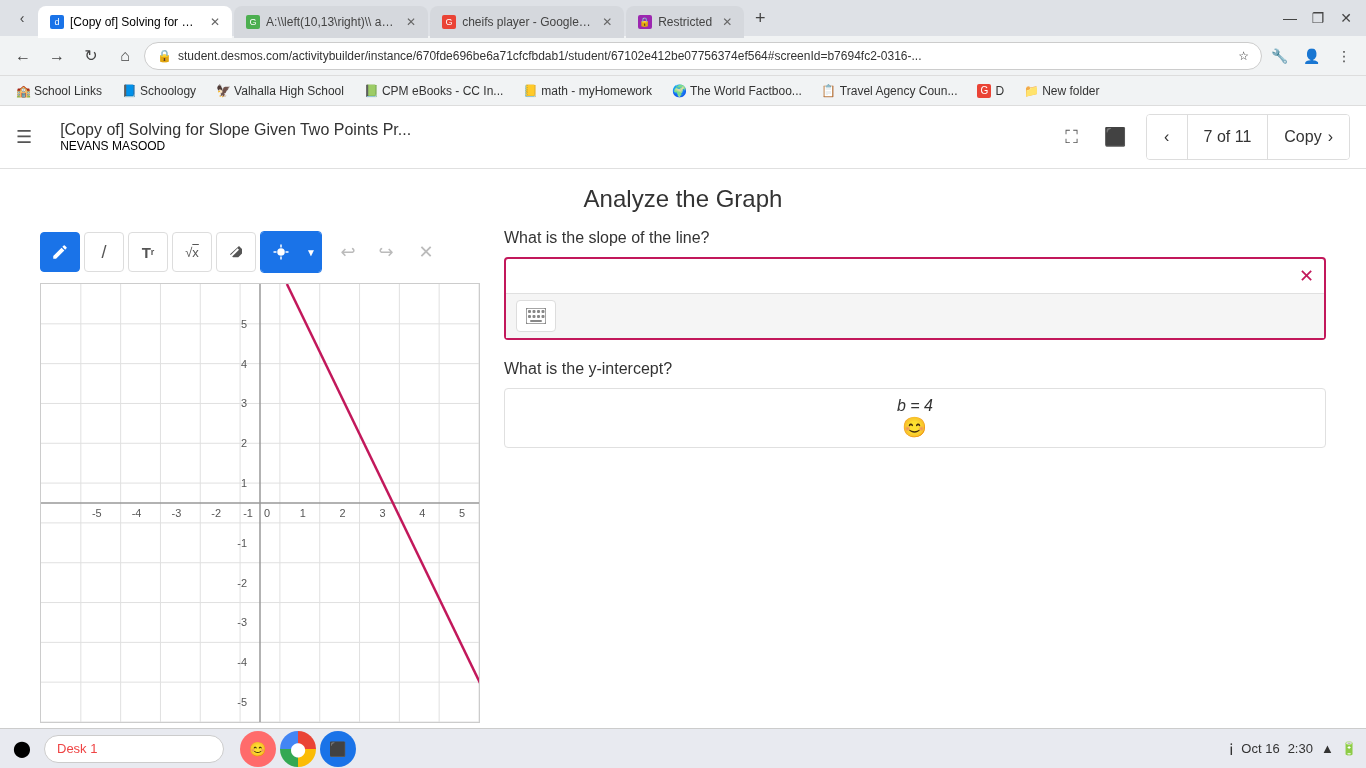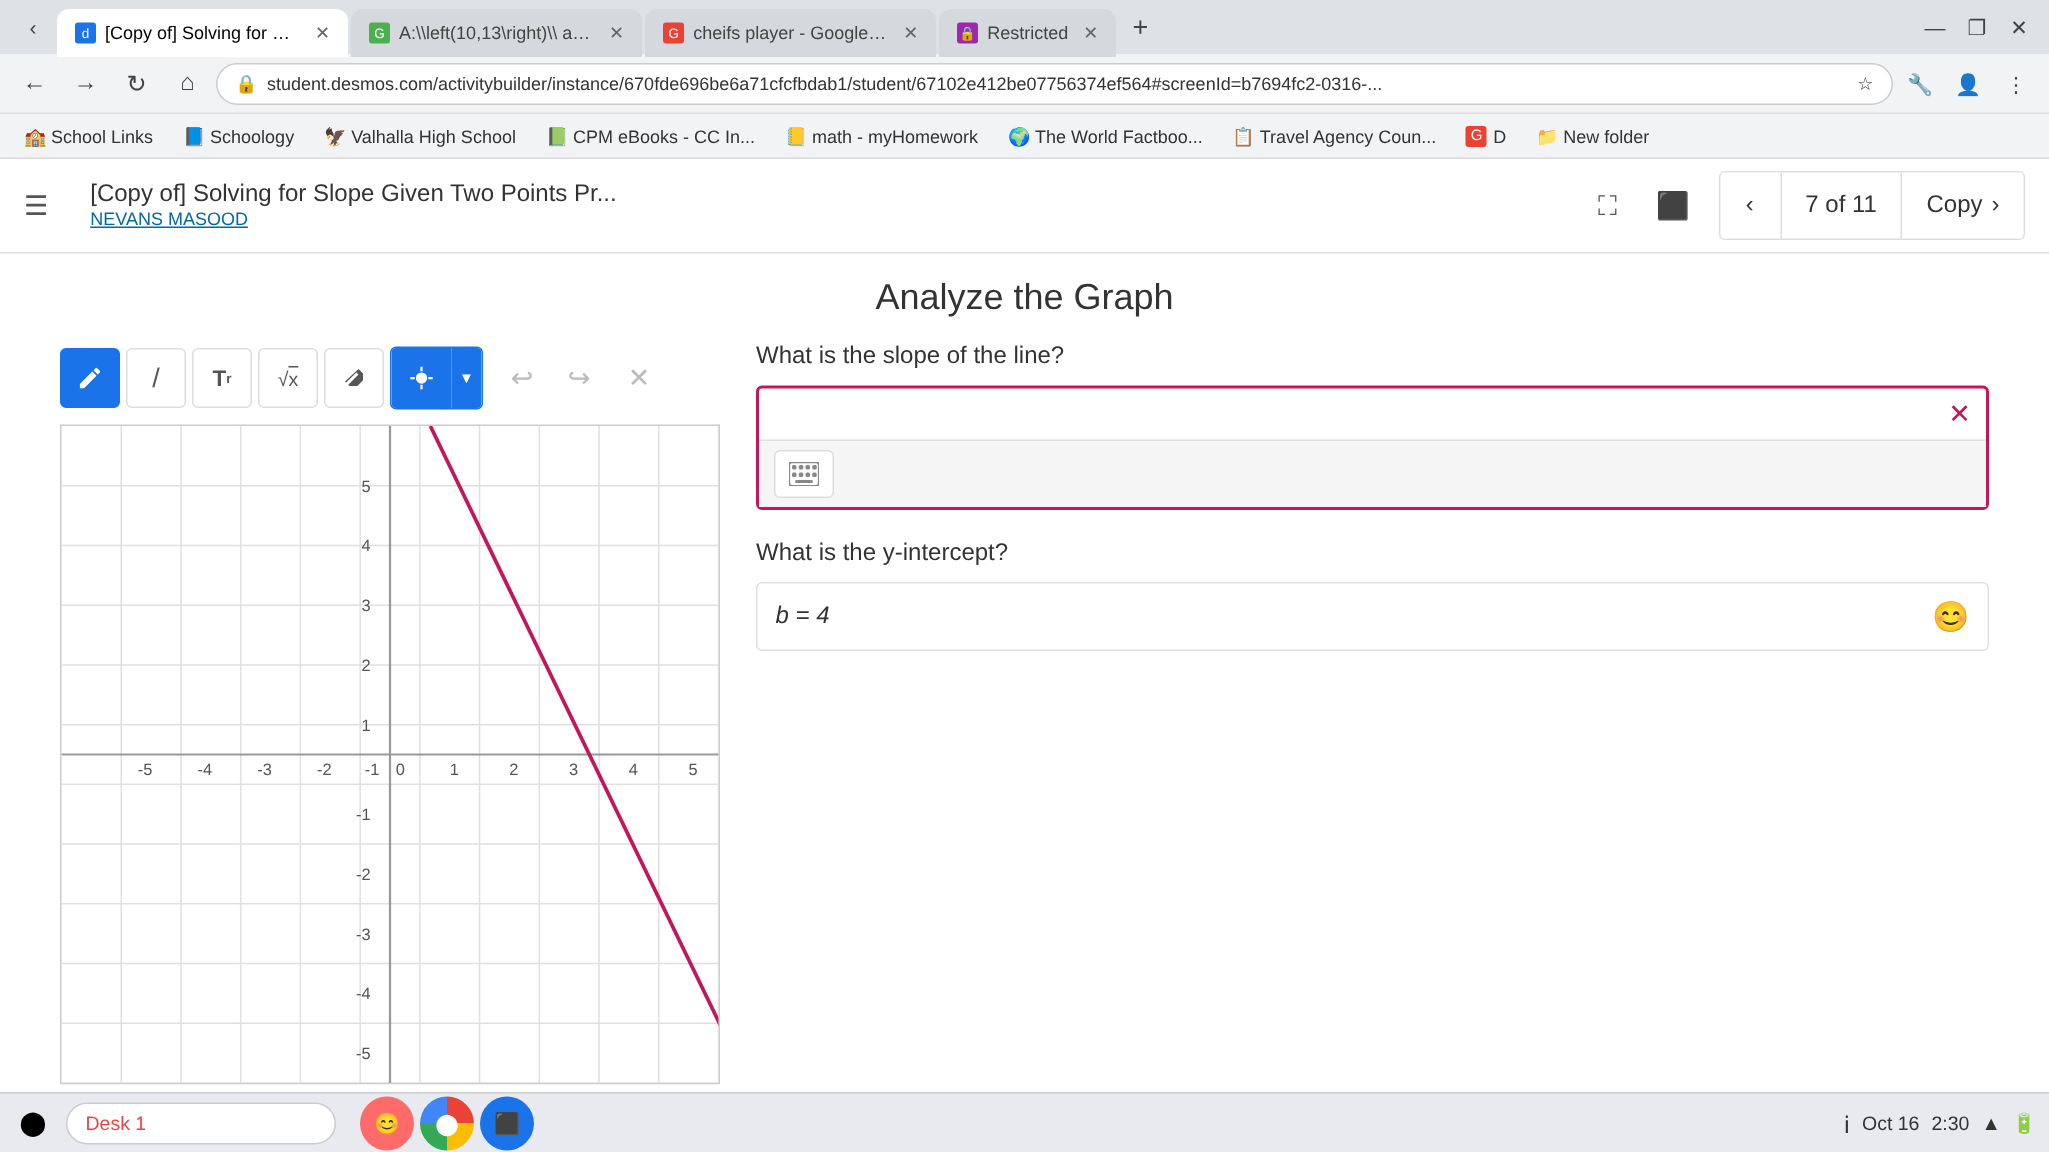"NEVANS MASOOD" .activity-student { color: #0369a1 -> #000000; text-decoration: underline -> none }
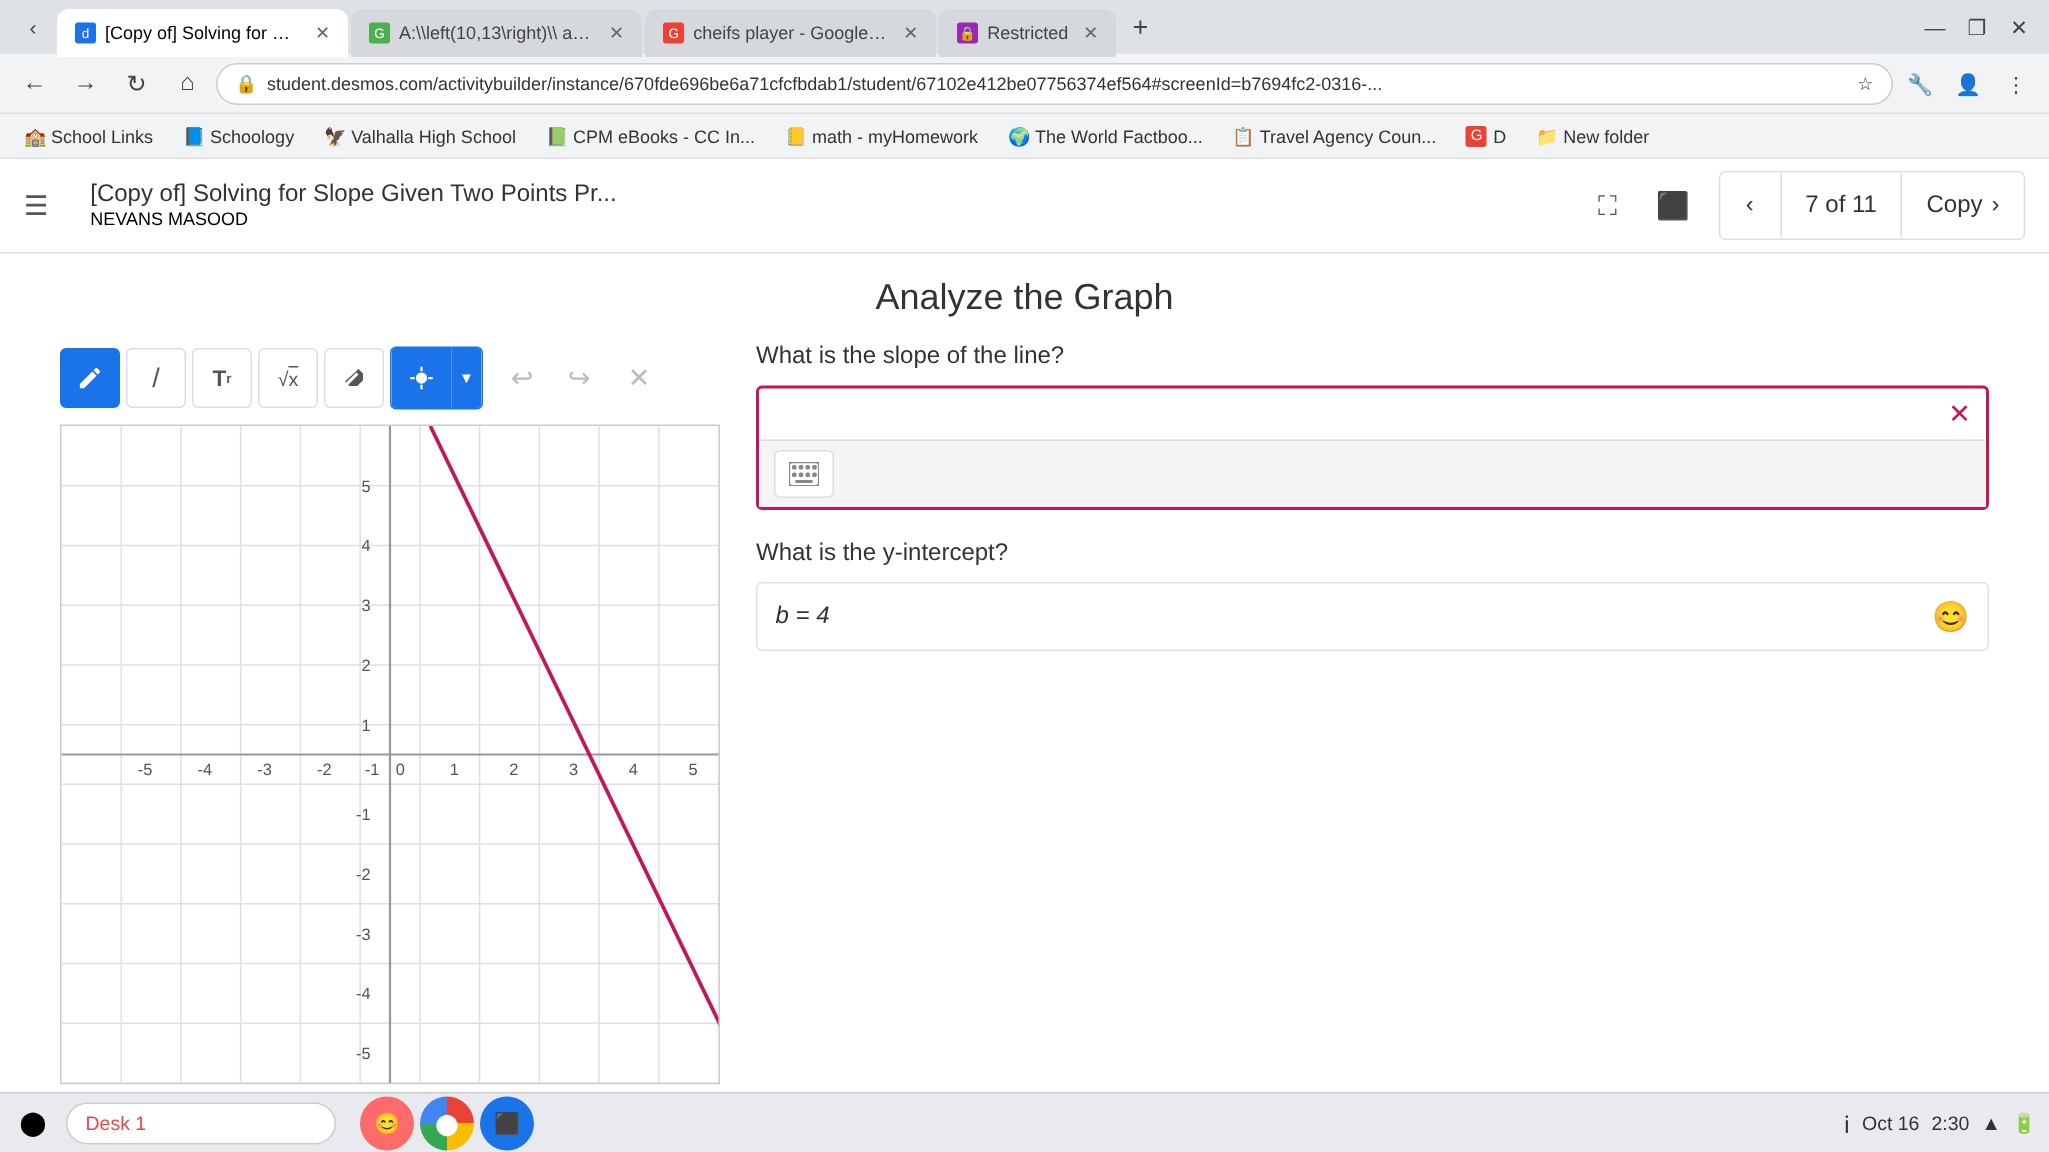"b = 4" .answer-display-row { flex-direction: none -> column }
